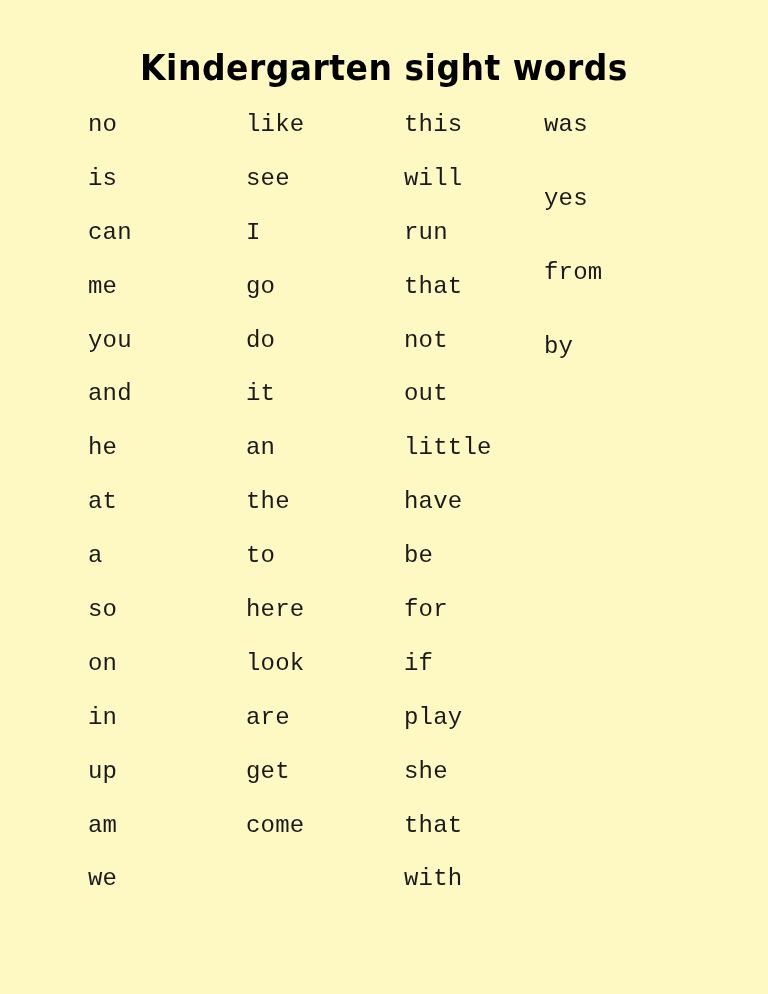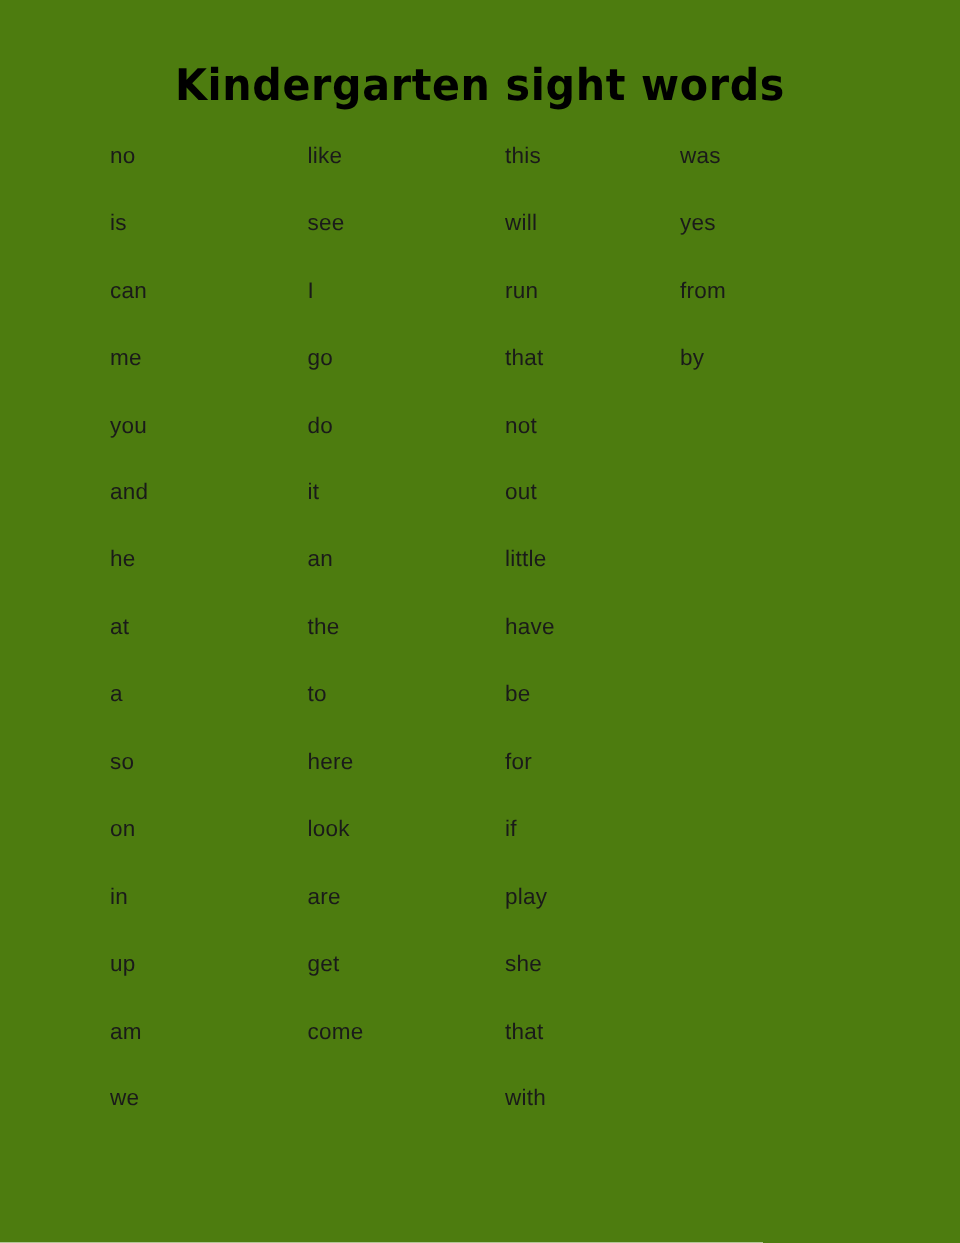"Kindergarten sight words" .page { background: #4d7c0f -> #fef9c3 }
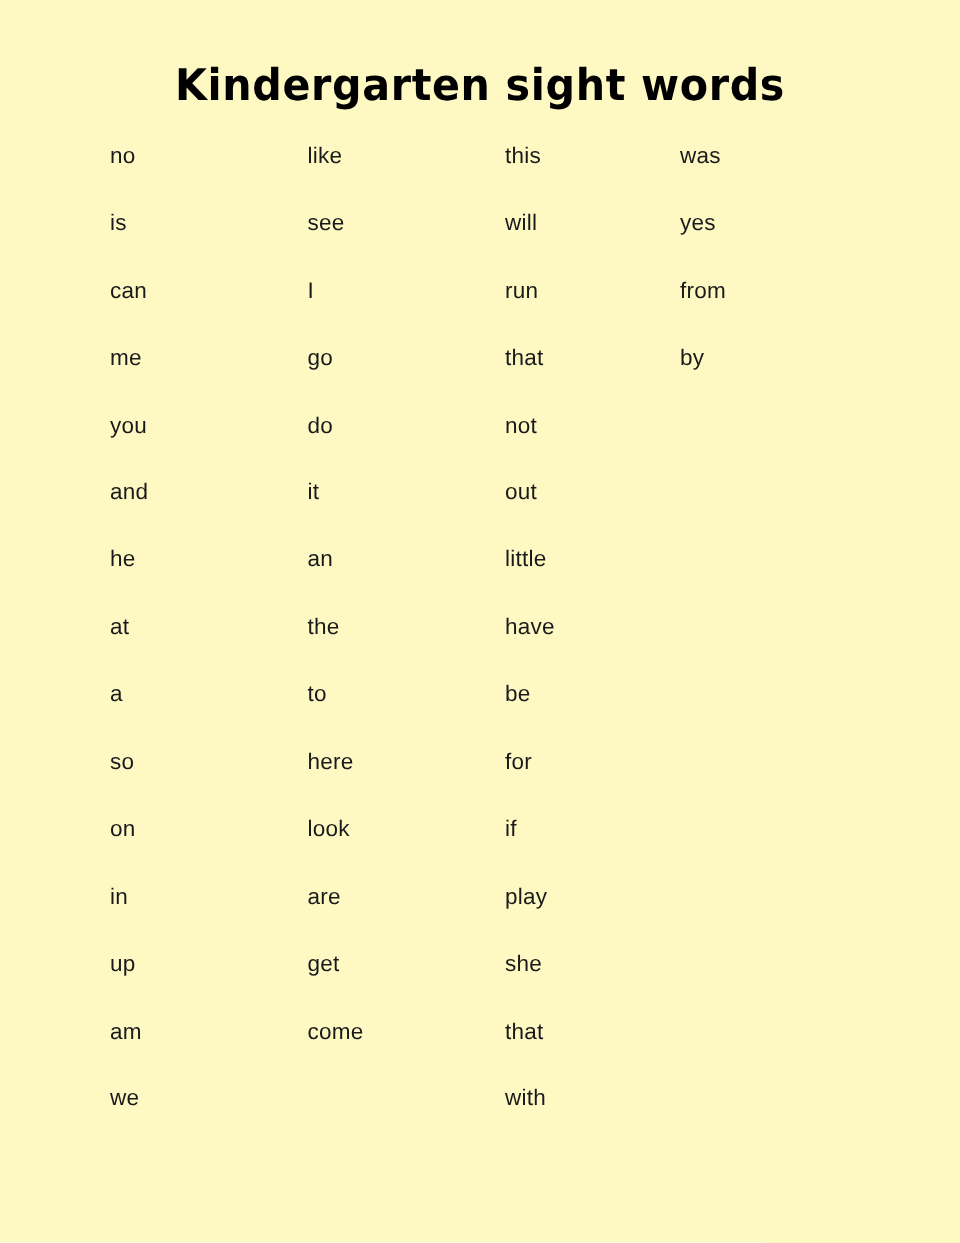"no" .word { font-family: Liberation Sans, sans-serif -> Liberation Mono, monospace; font-size: 18px -> 24px }
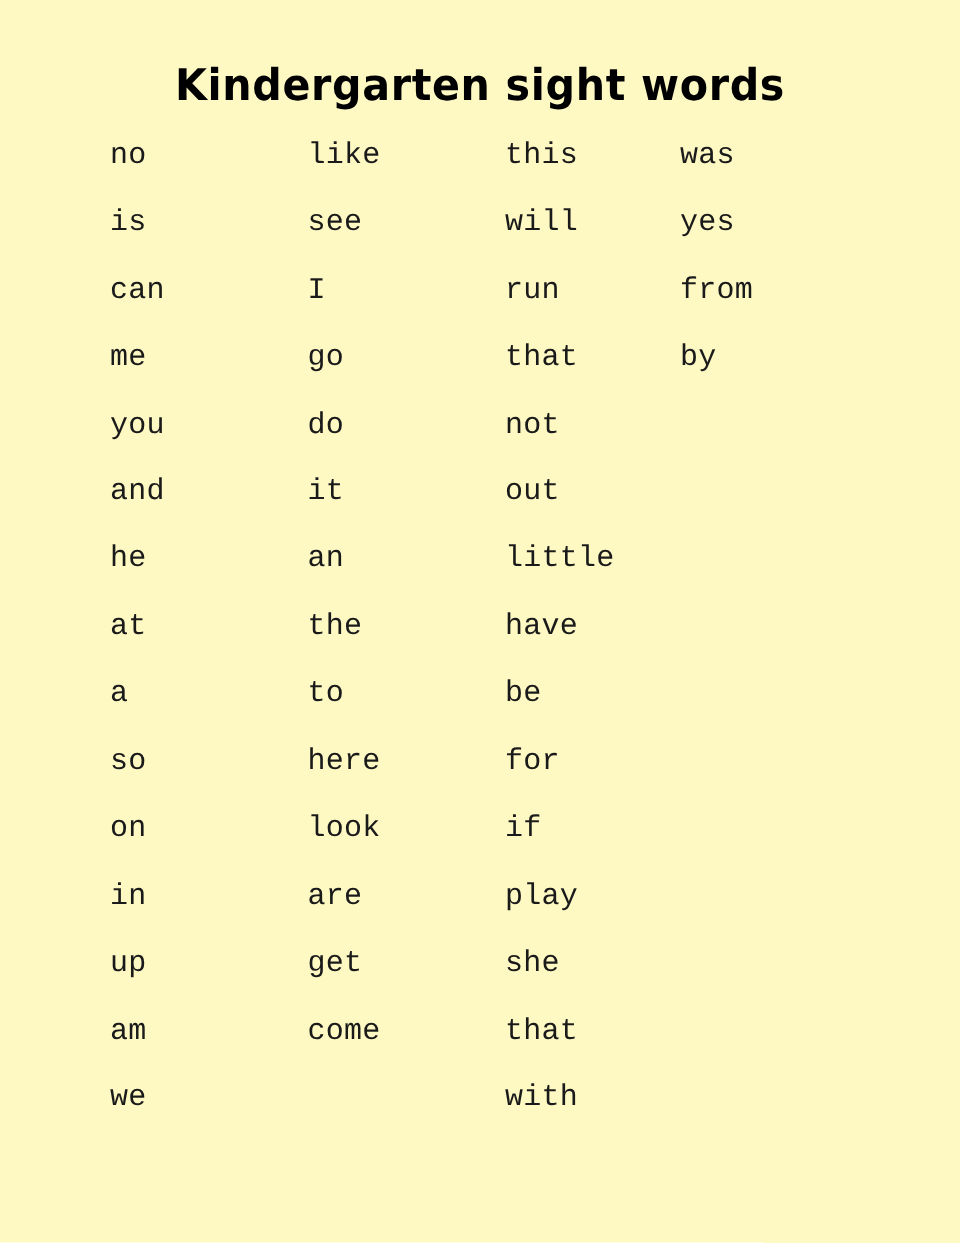"was" .col-3 { gap: none -> 20px }
